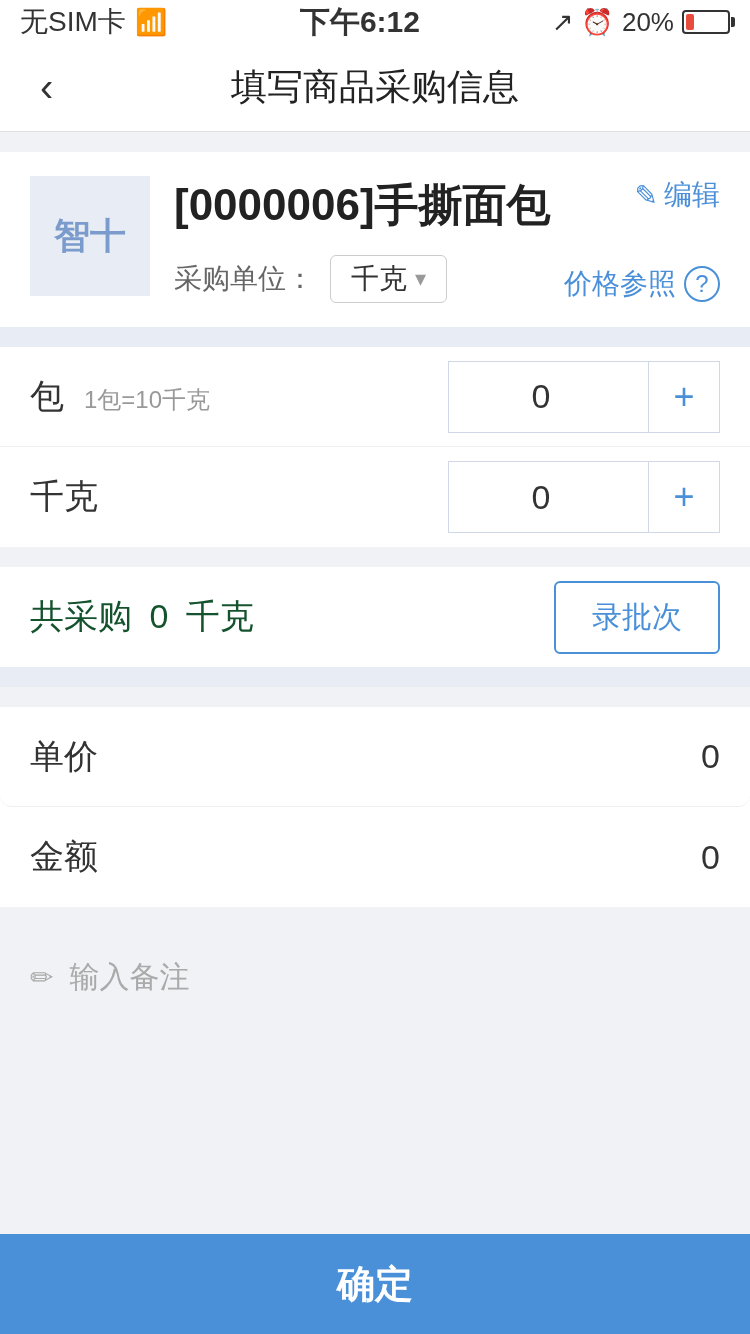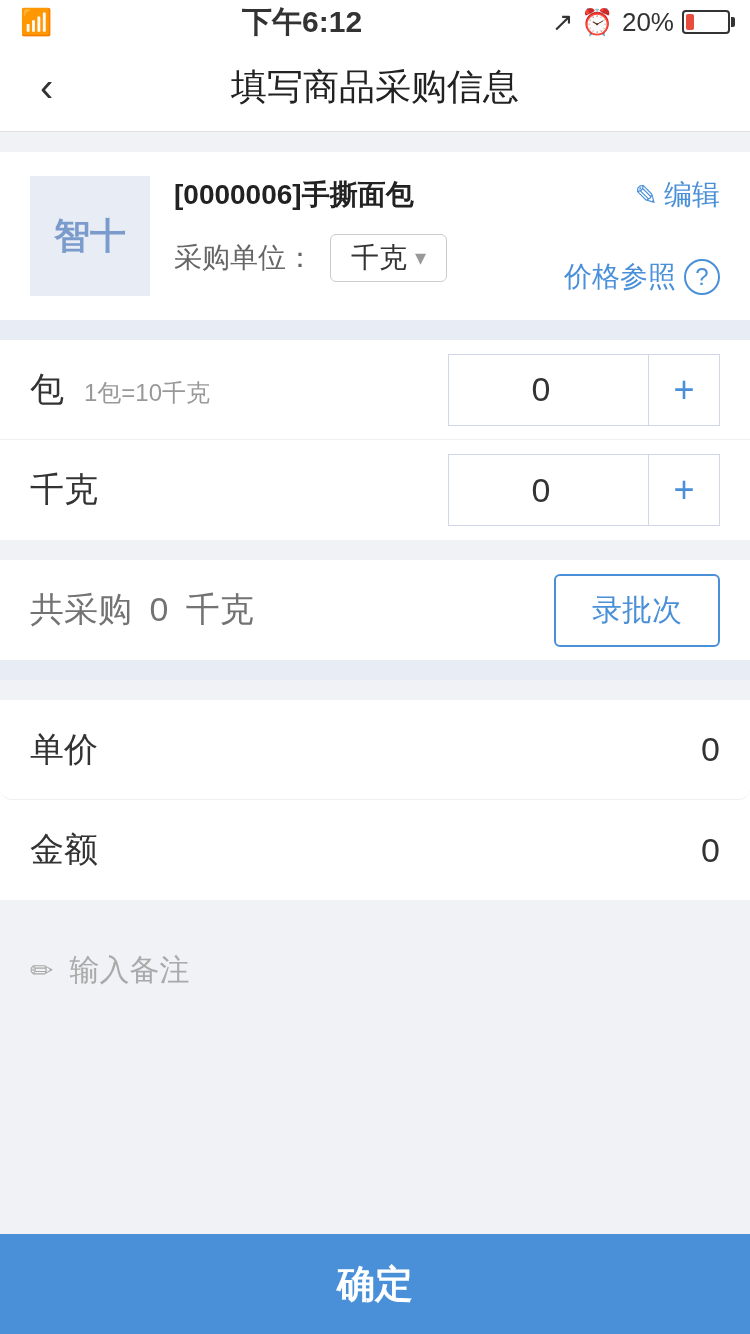"无SIM卡" span { html: none -> <span>无SIM卡</span> }
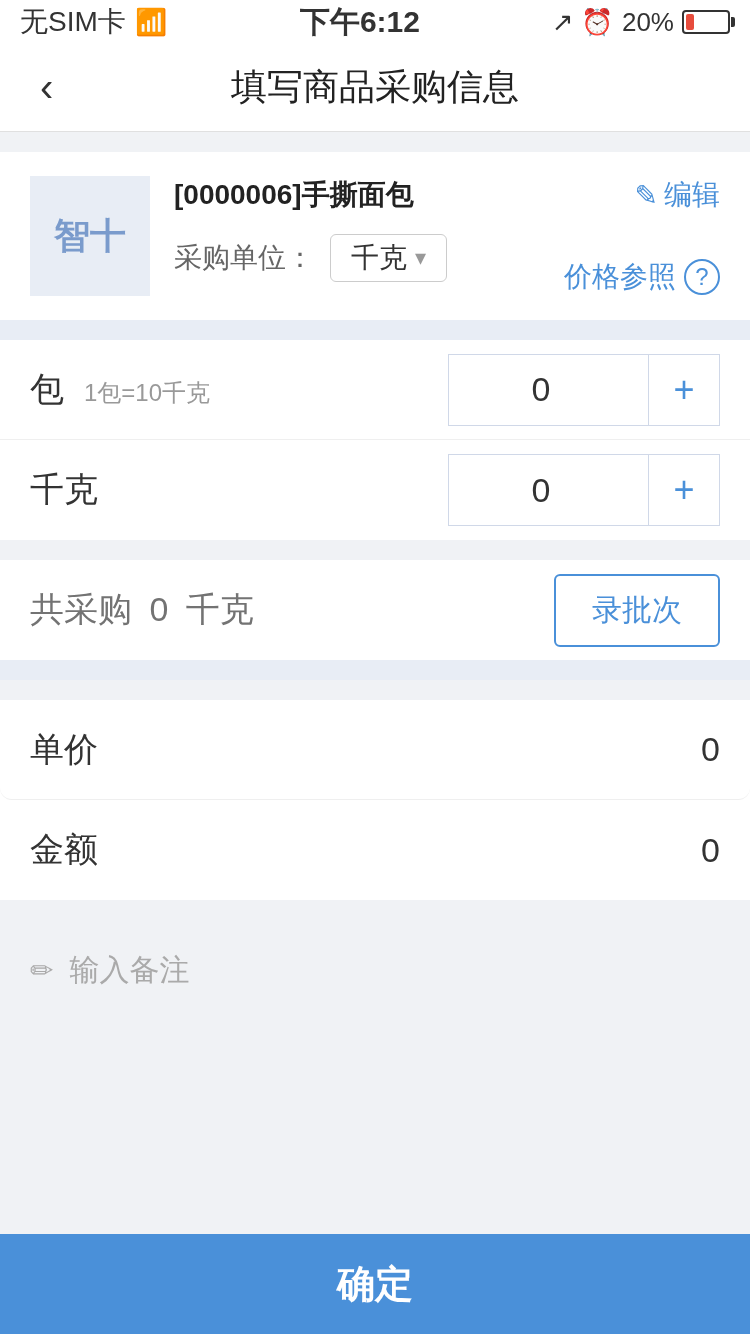"[0000006]手撕面包" .product-name { font-size: 28px -> 44px }
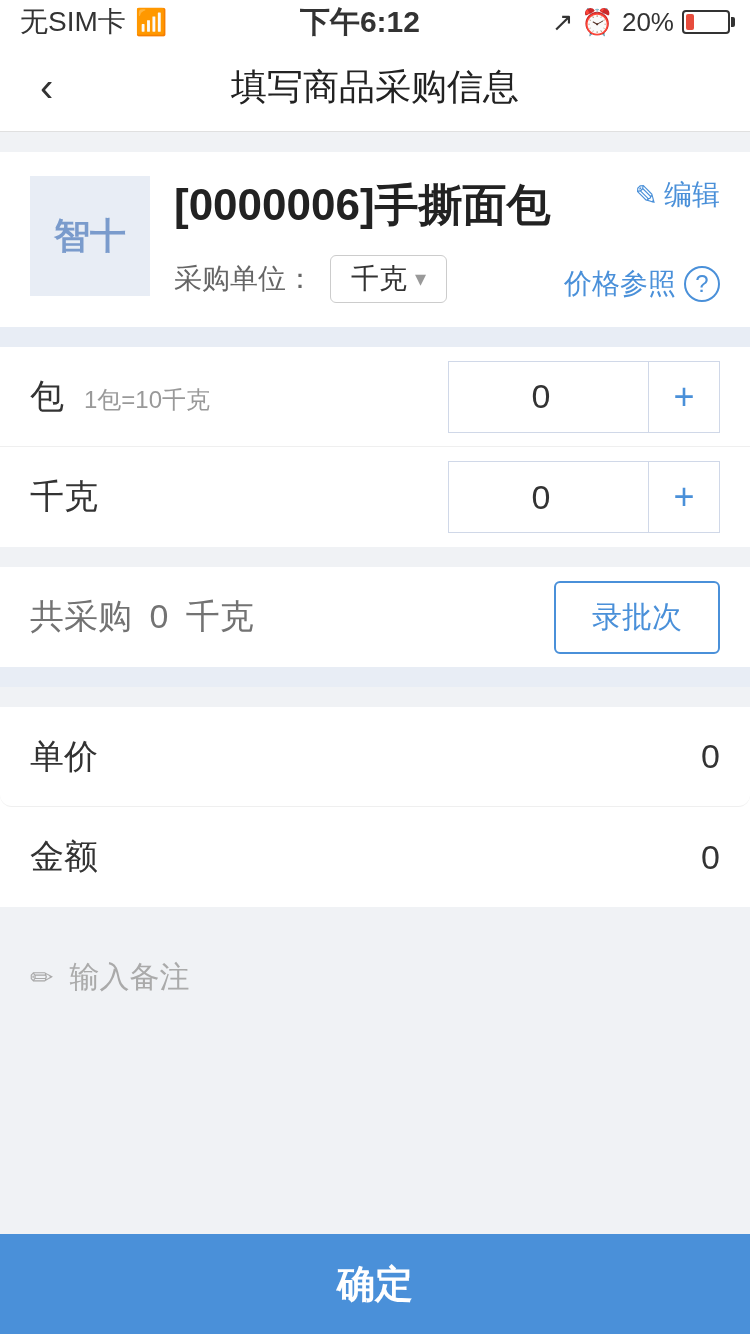"共采购 0 千克" .summary-text { color: #737373 -> #14532d }
